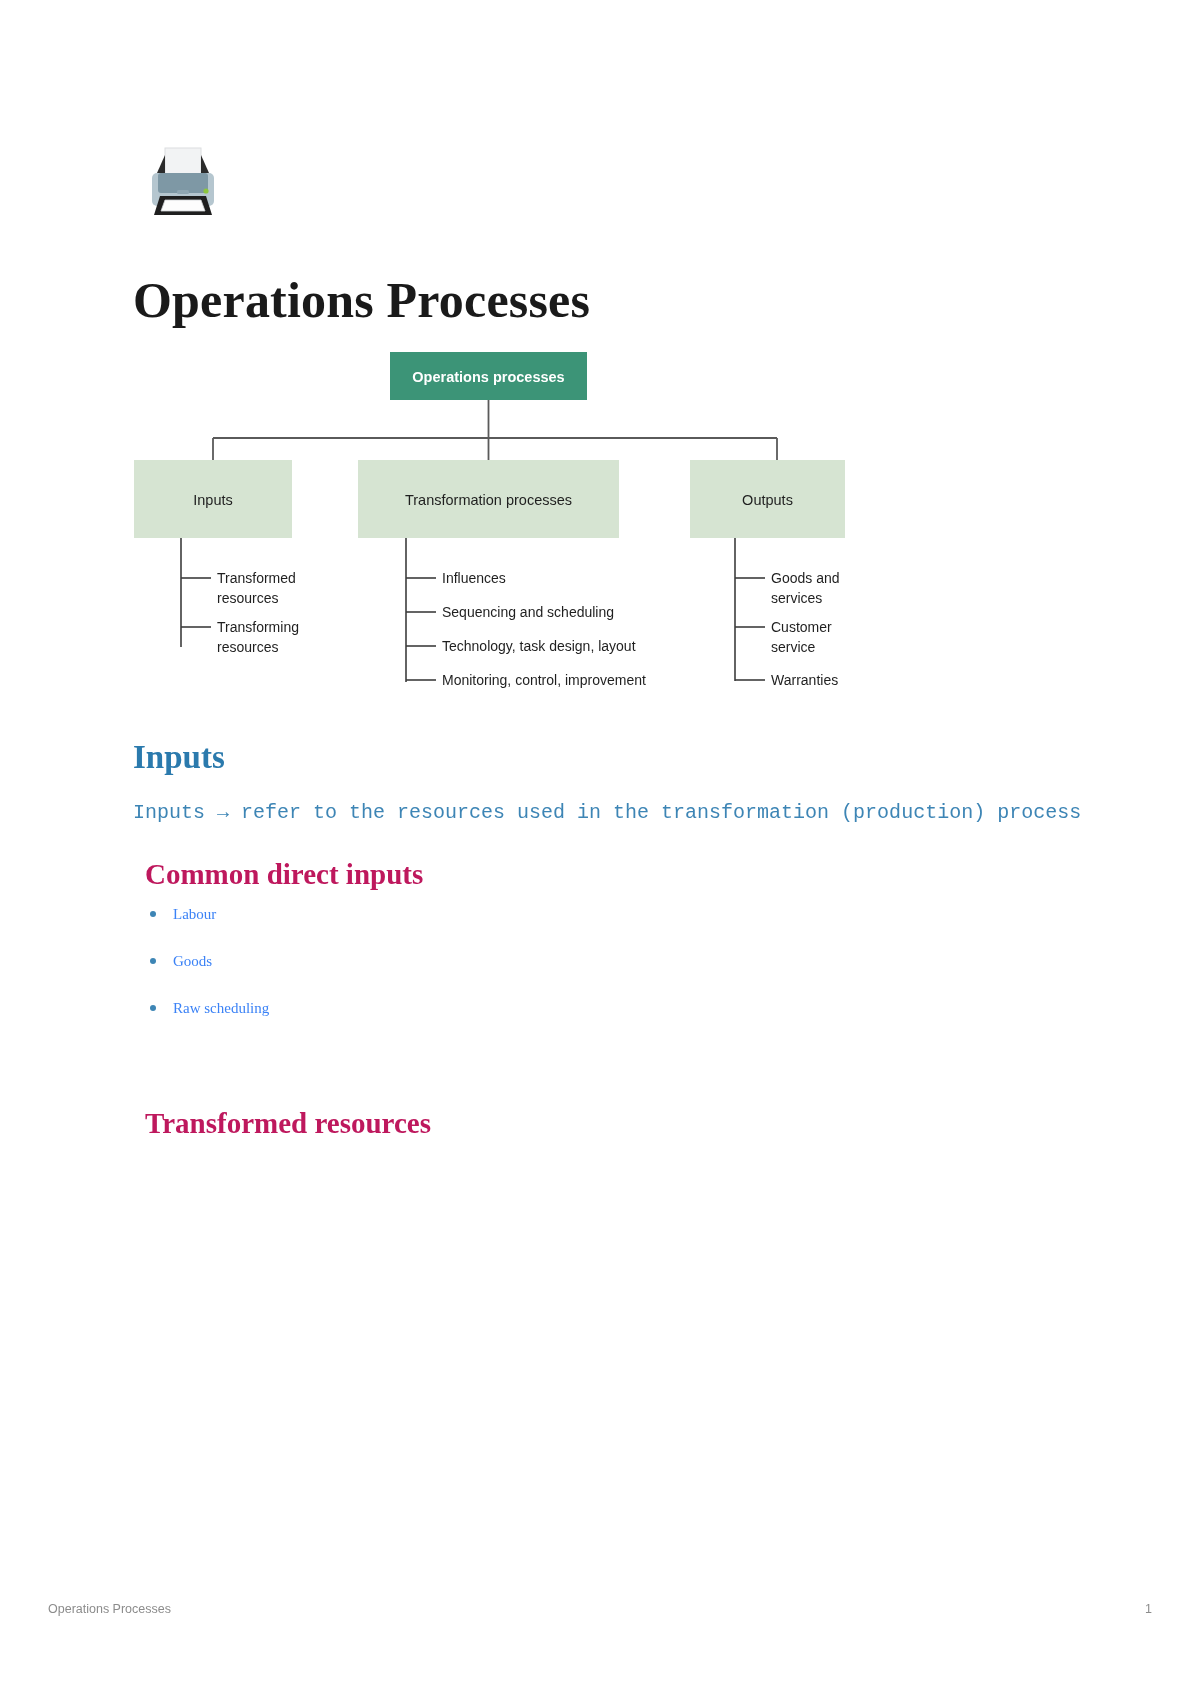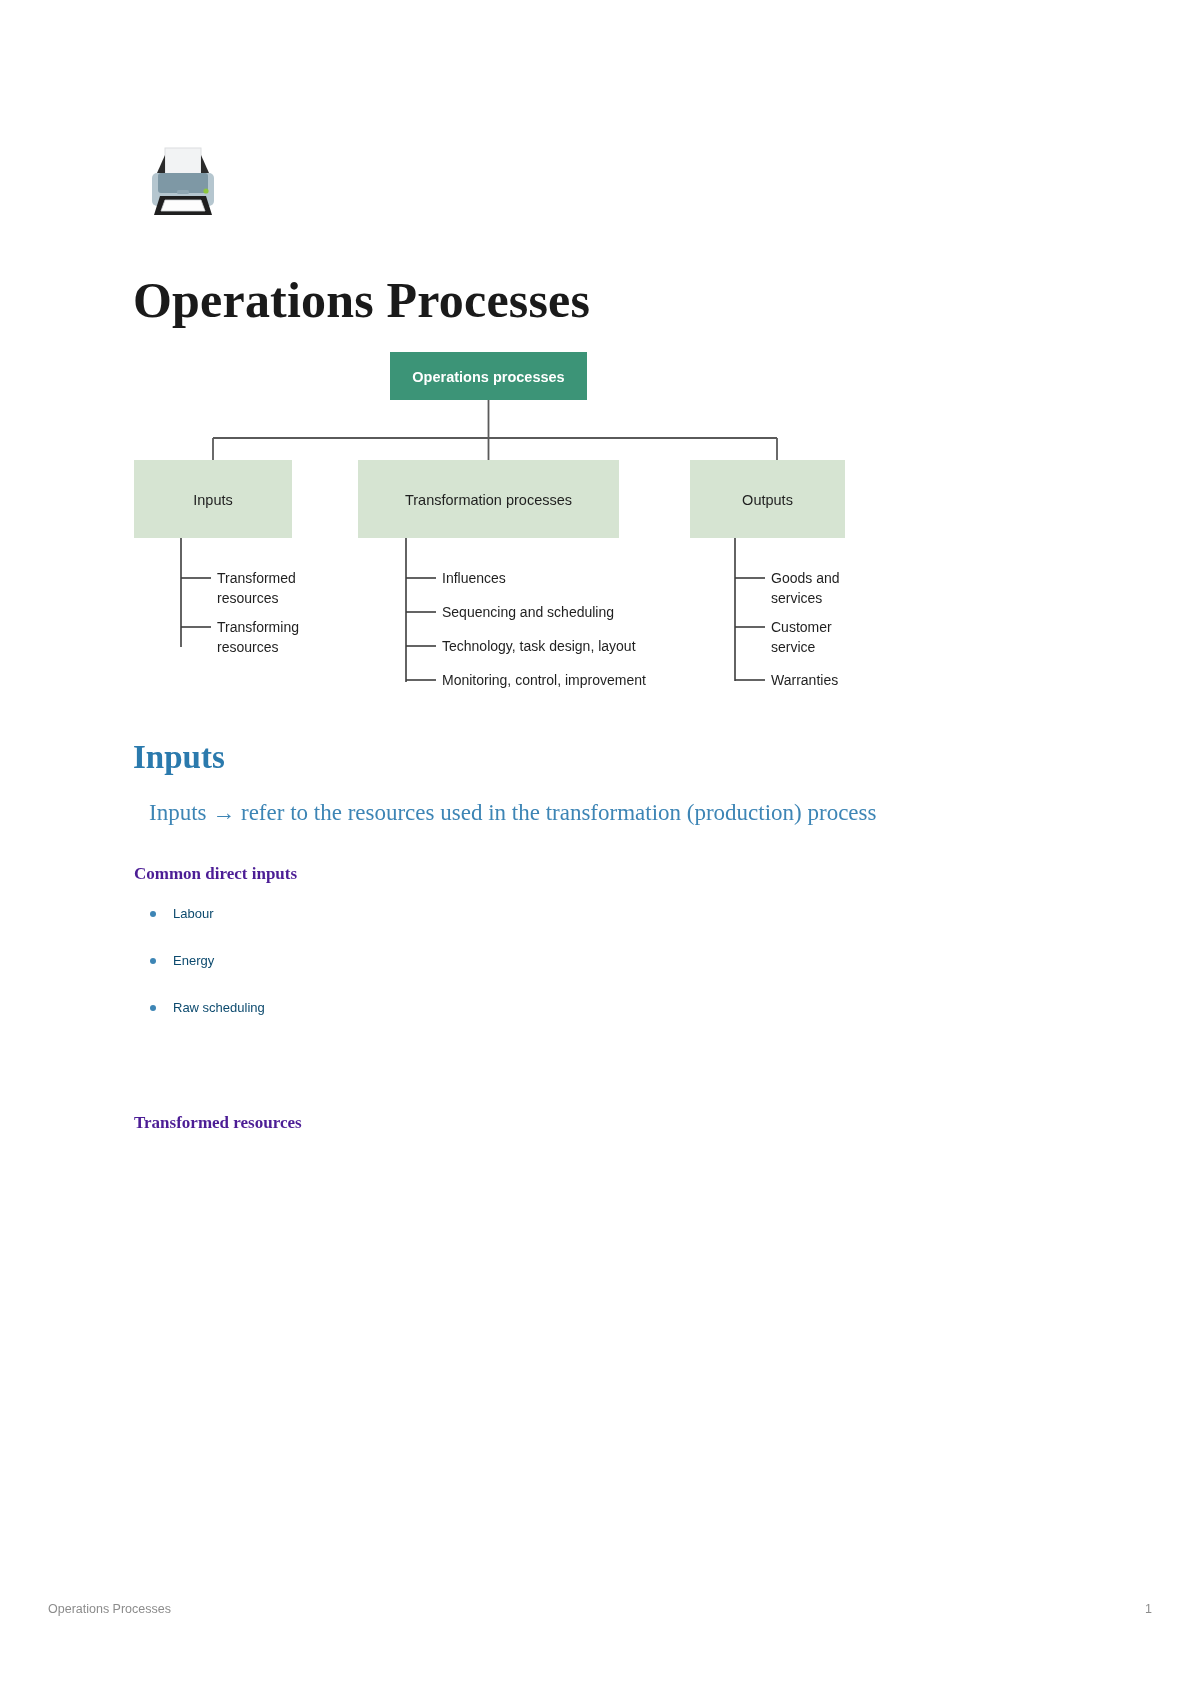"Inputs → refer to the" .para-blue { font-family: Liberation Serif, serif -> Liberation Mono, monospace; font-size: 23px -> 20px; margin-left: 16px -> none }
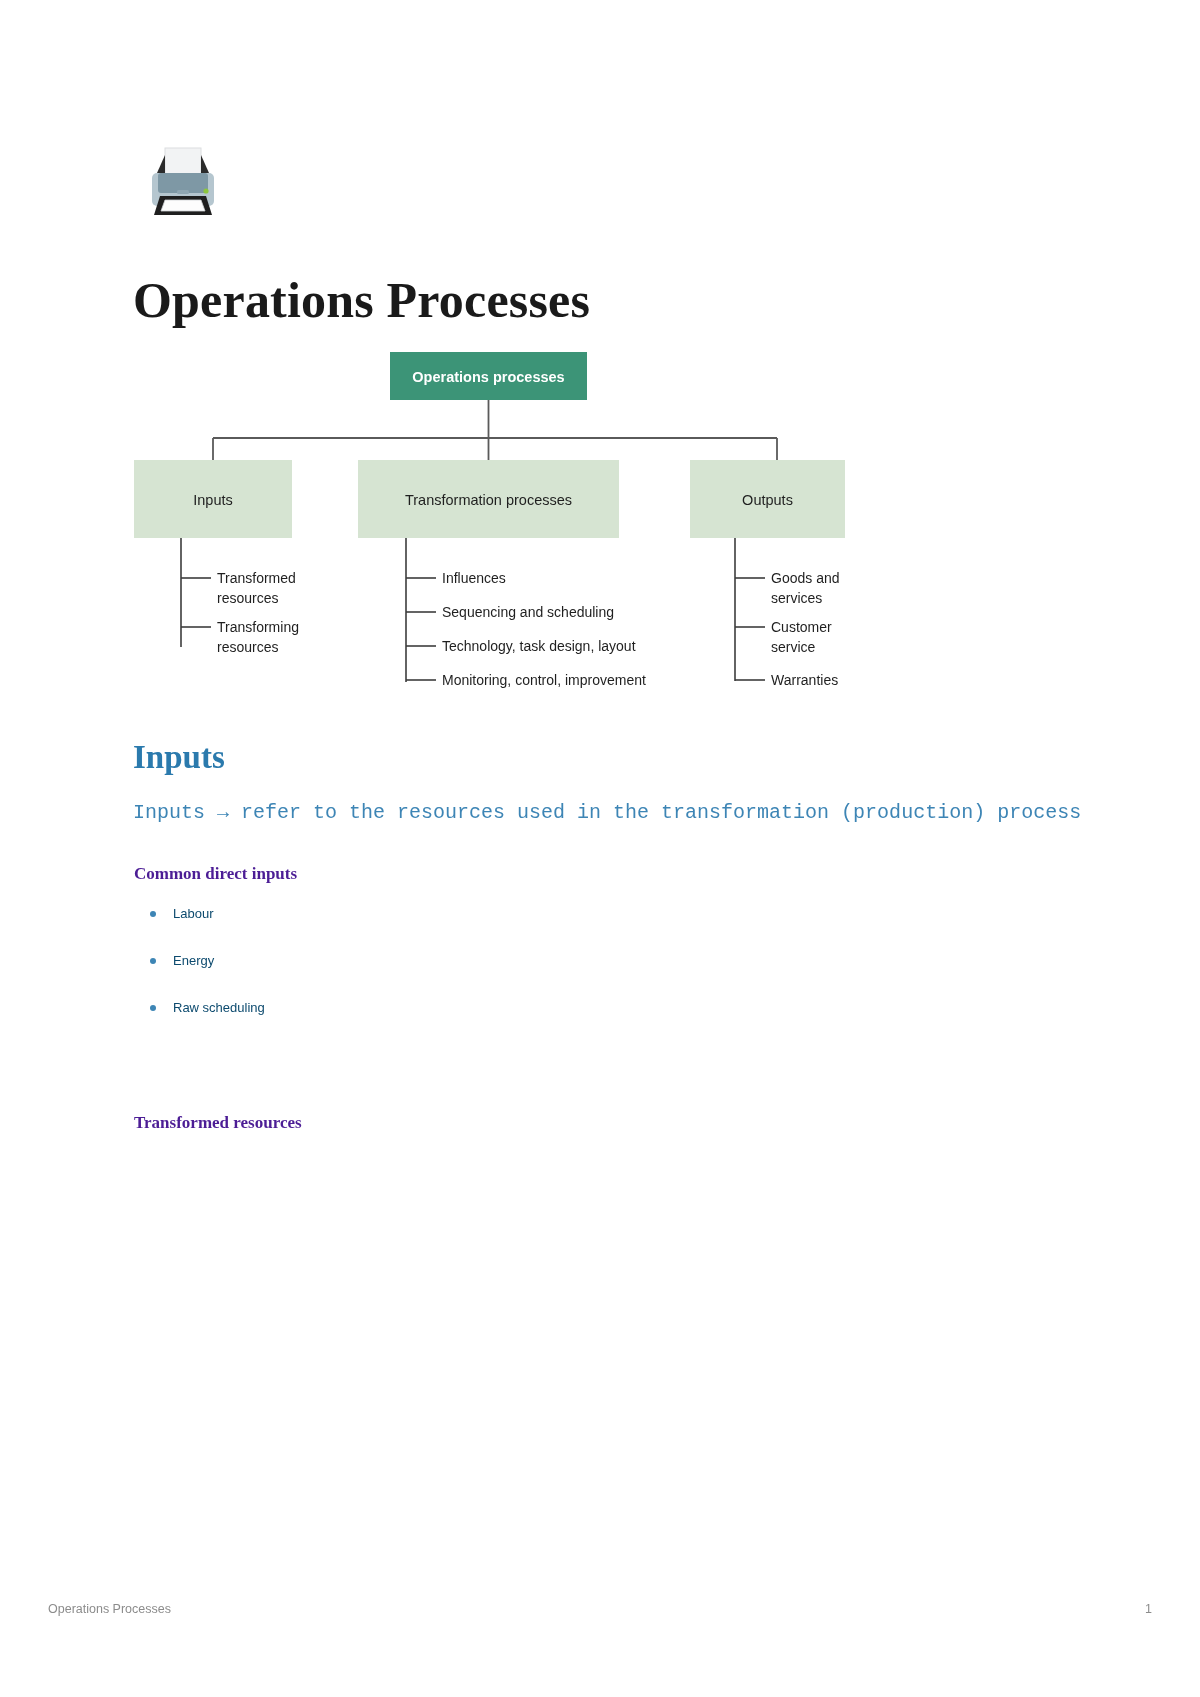"Common direct inputs" .h2-blue { color: #4c1d95 -> #be185d; font-size: 17px -> 29px; left: 134px -> 145px }
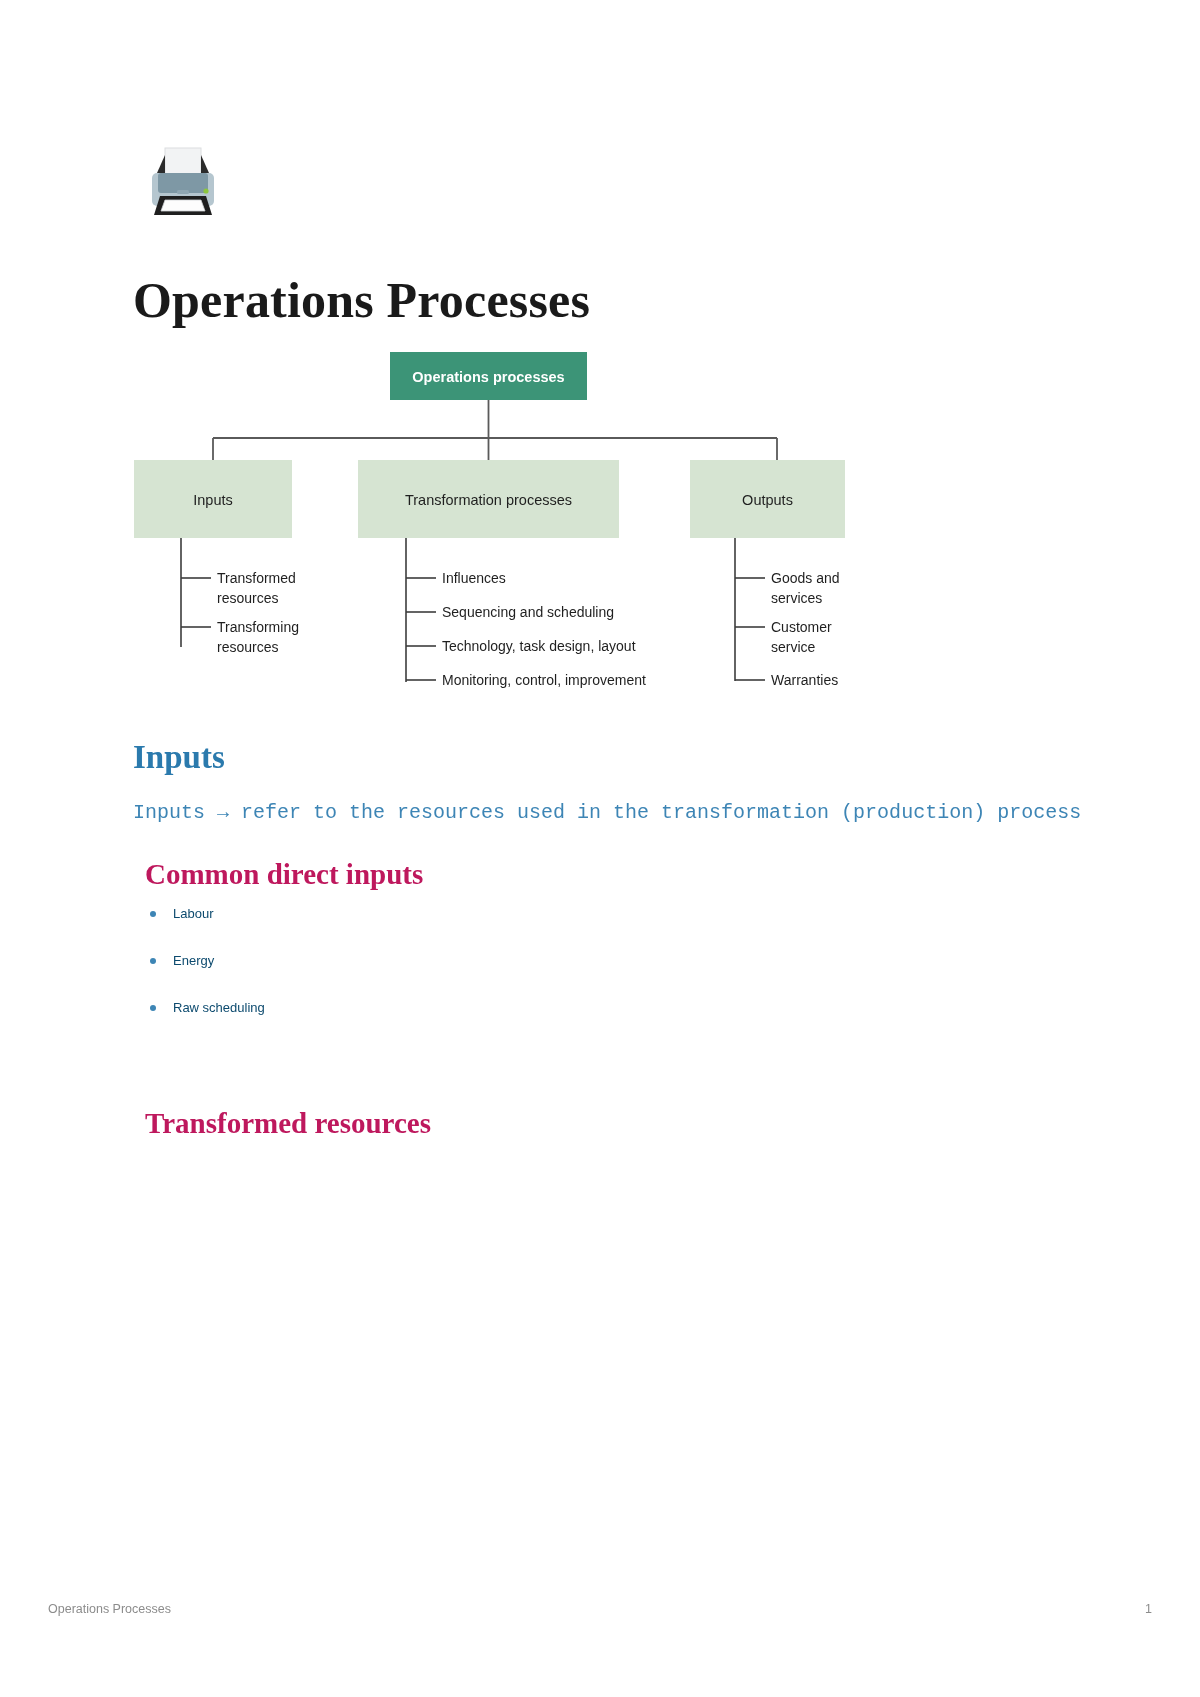"Labour" .bullet-item { color: #0c4a6e -> #3b82f6; font-family: Liberation Sans, sans-serif -> Liberation Serif, serif; font-size: 13px -> 15px }
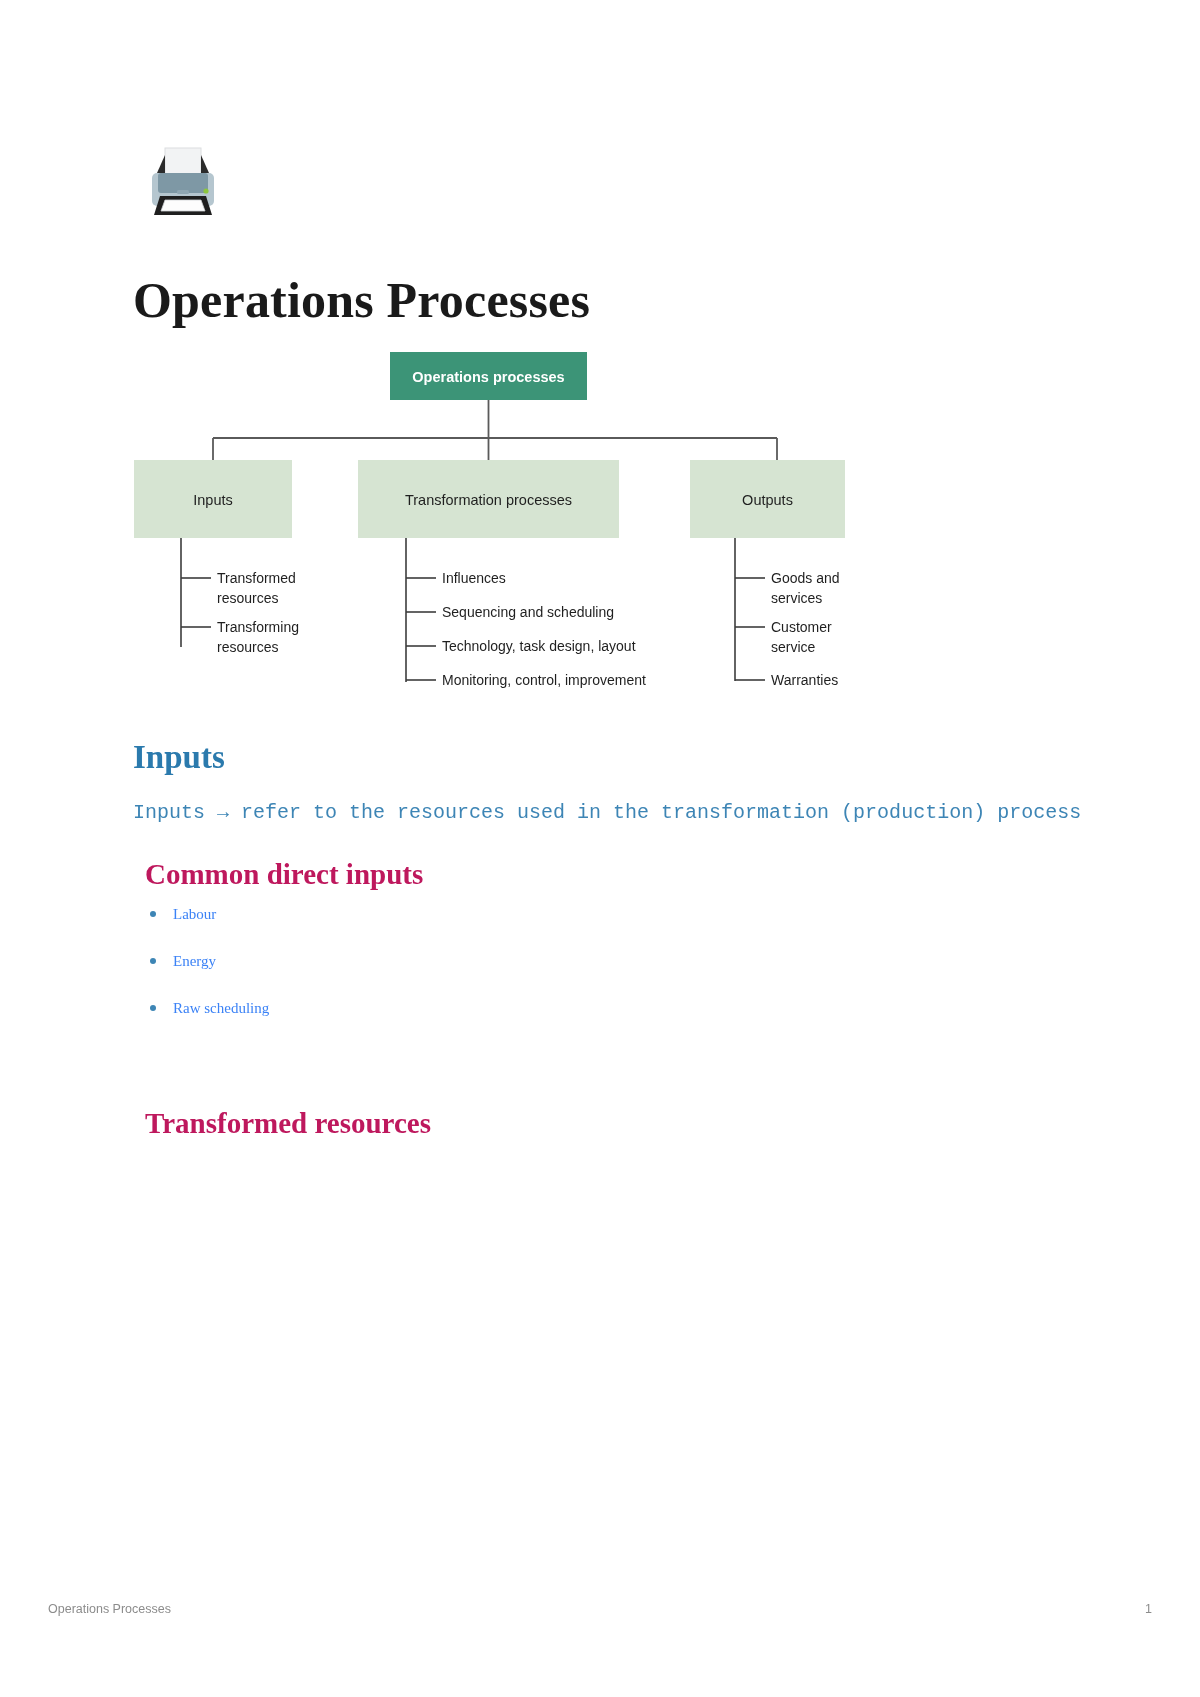"Energy" span { text: Energy -> Goods }
